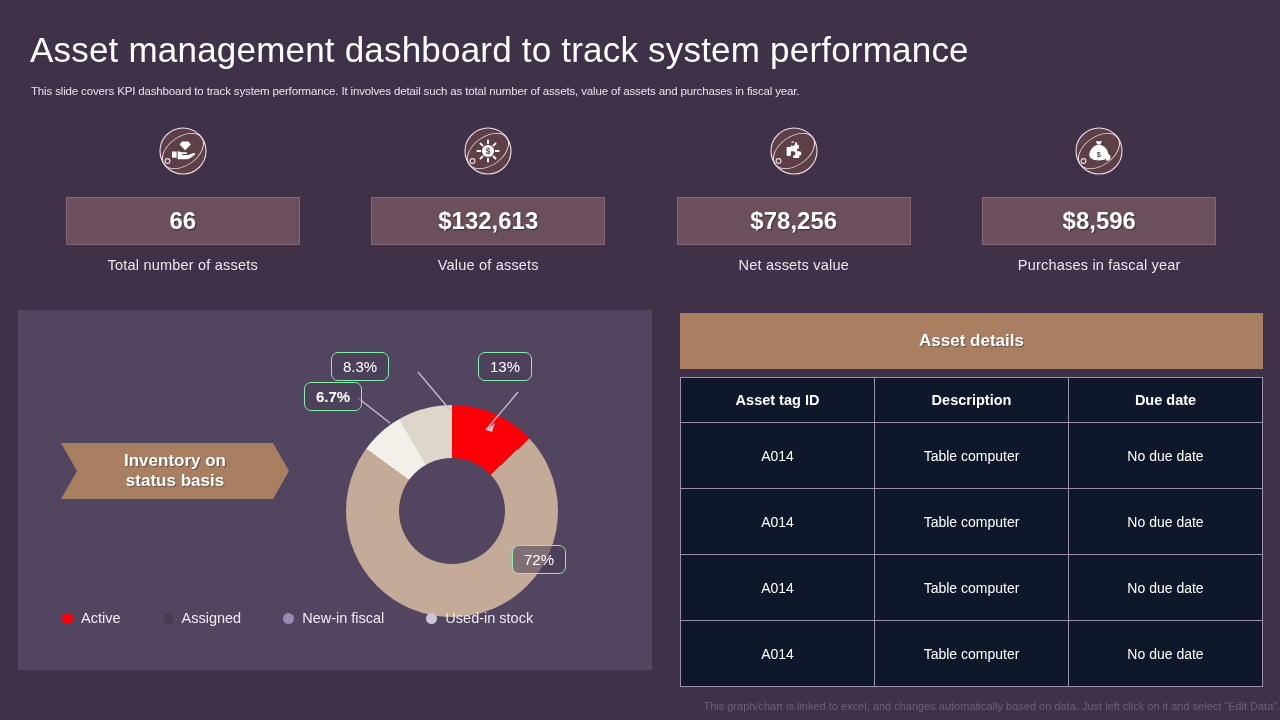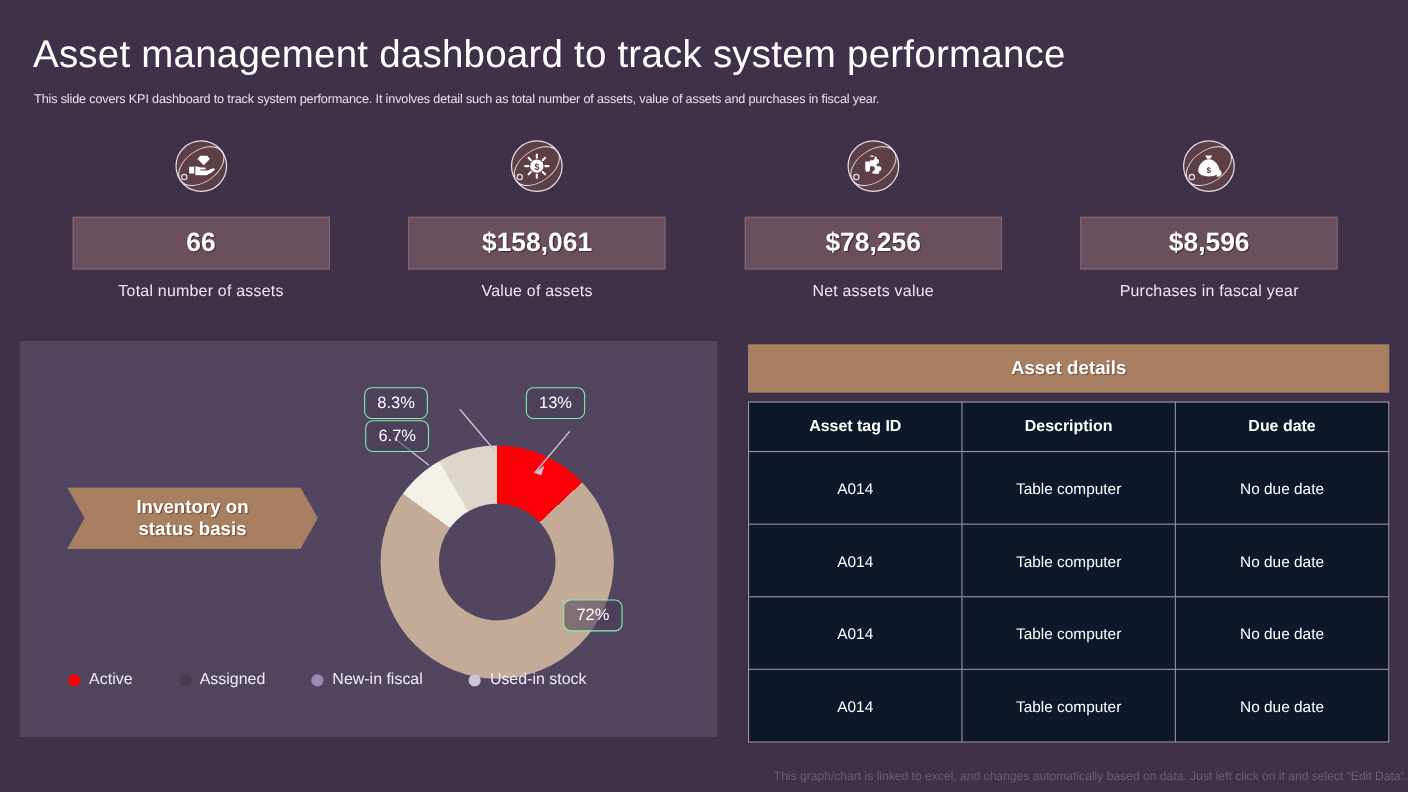"$158,061" span.kpi-value { text: $158,061 -> $132,613 }
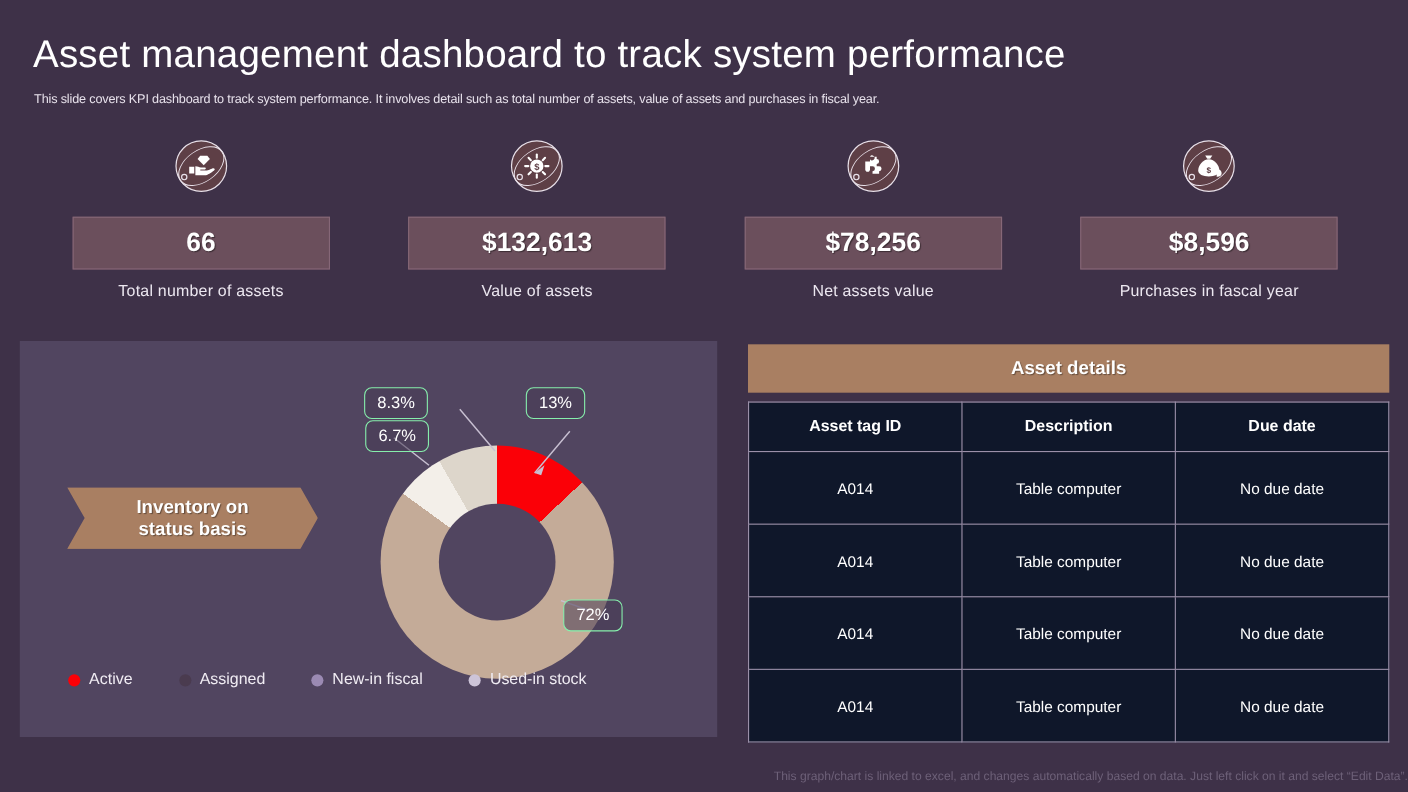"Asset details" .table-title { height: 44px -> 56px }
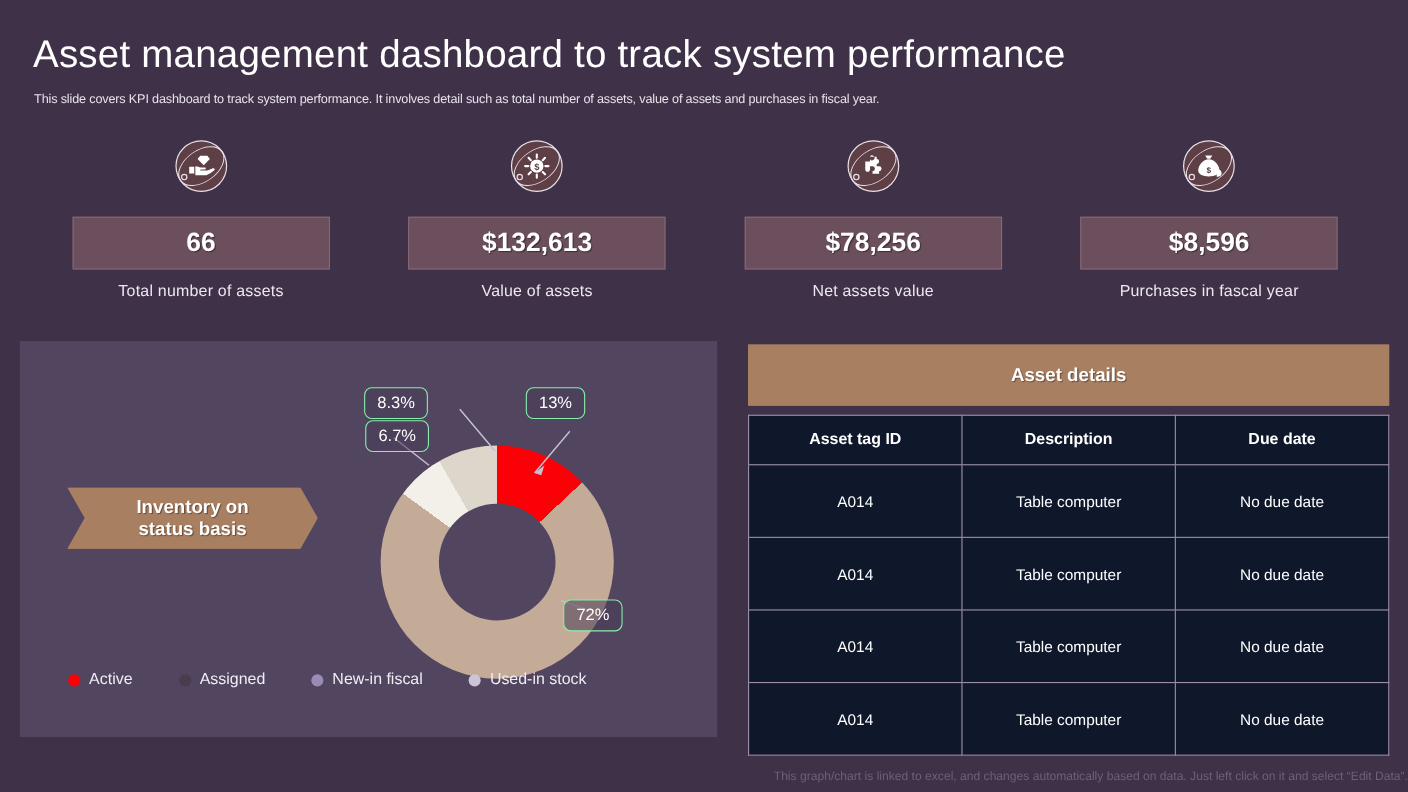"6.7%" div.callout { font-weight: none -> bold; left: 314px -> 286px }
